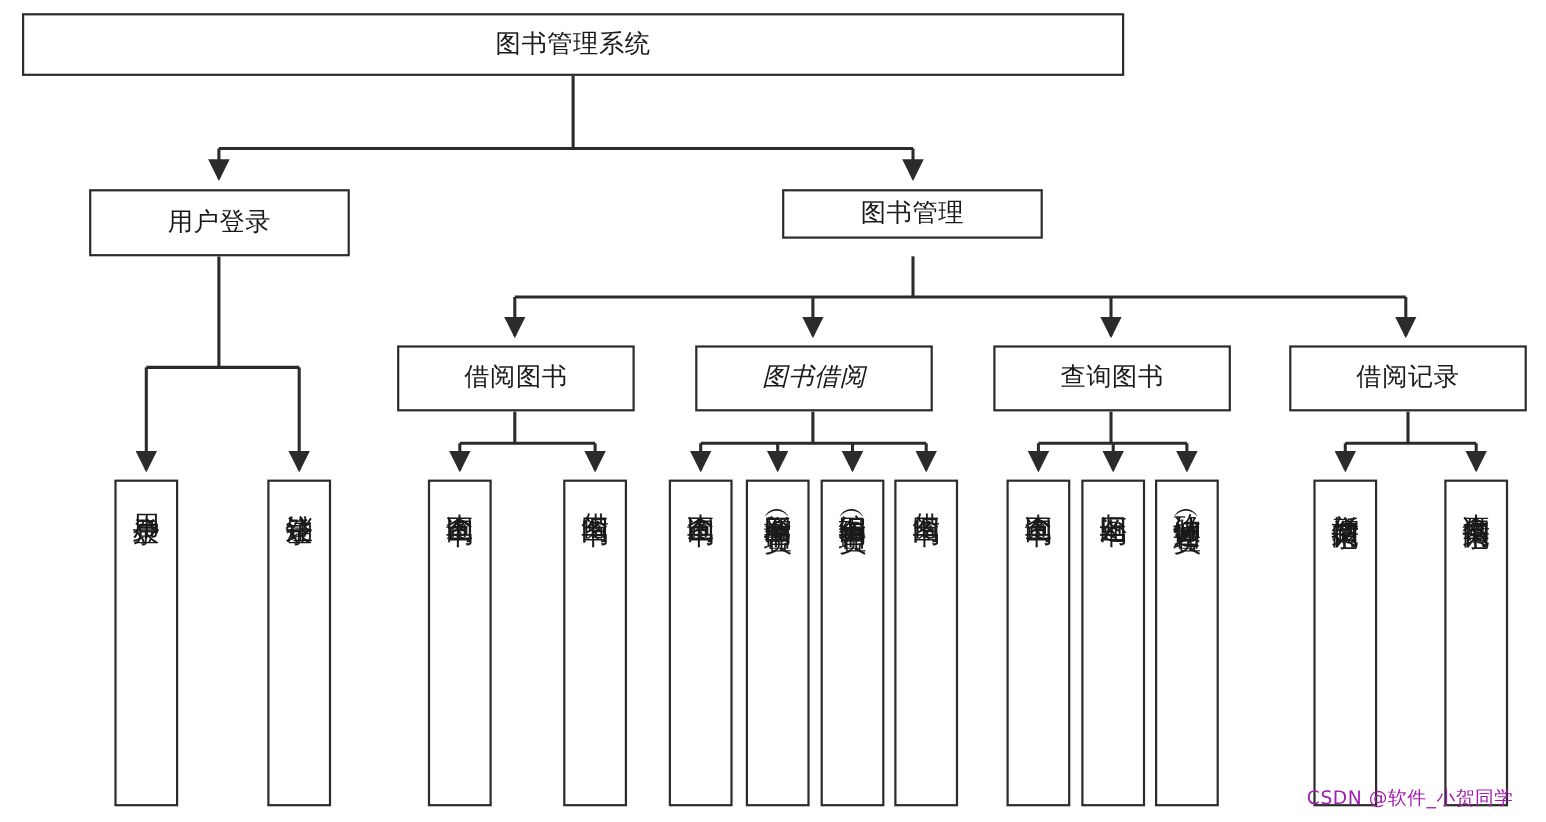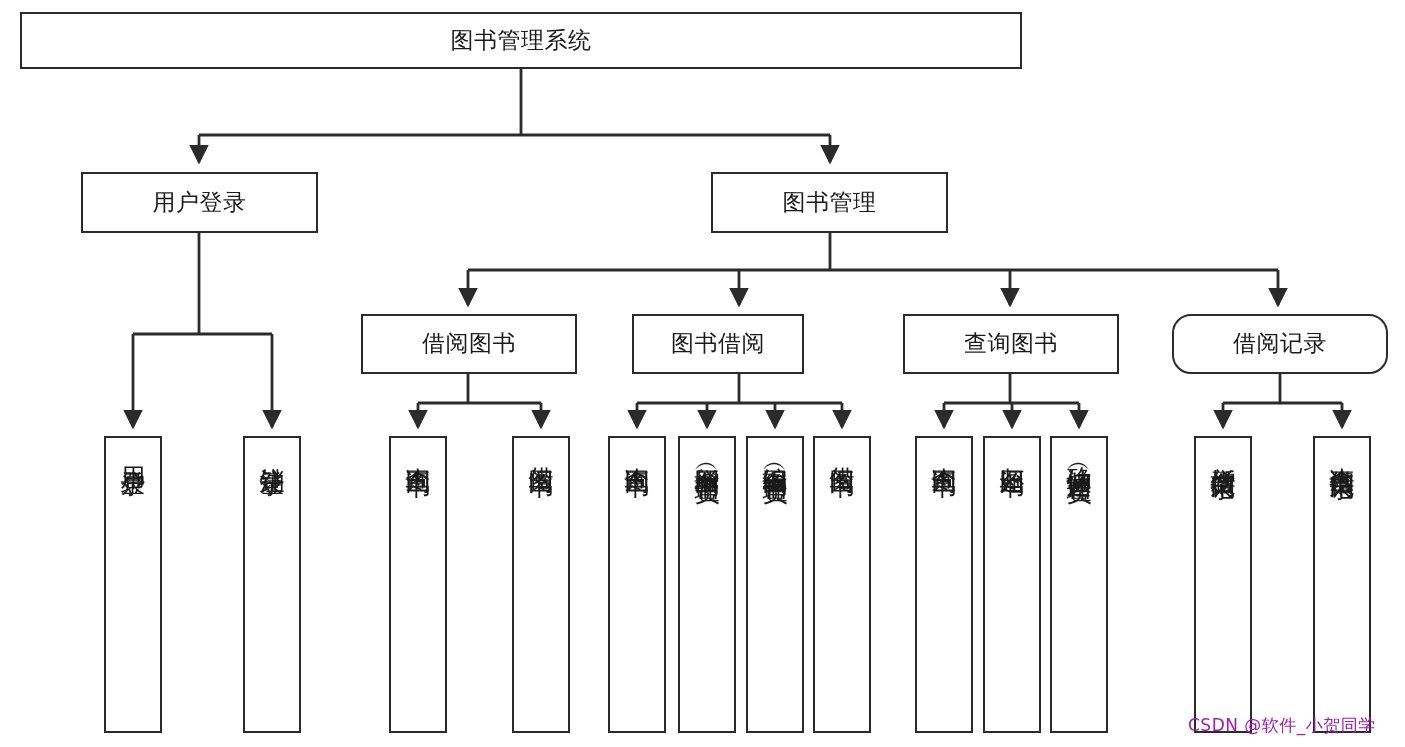"图书管理" div.node { height: 61px -> 45px }
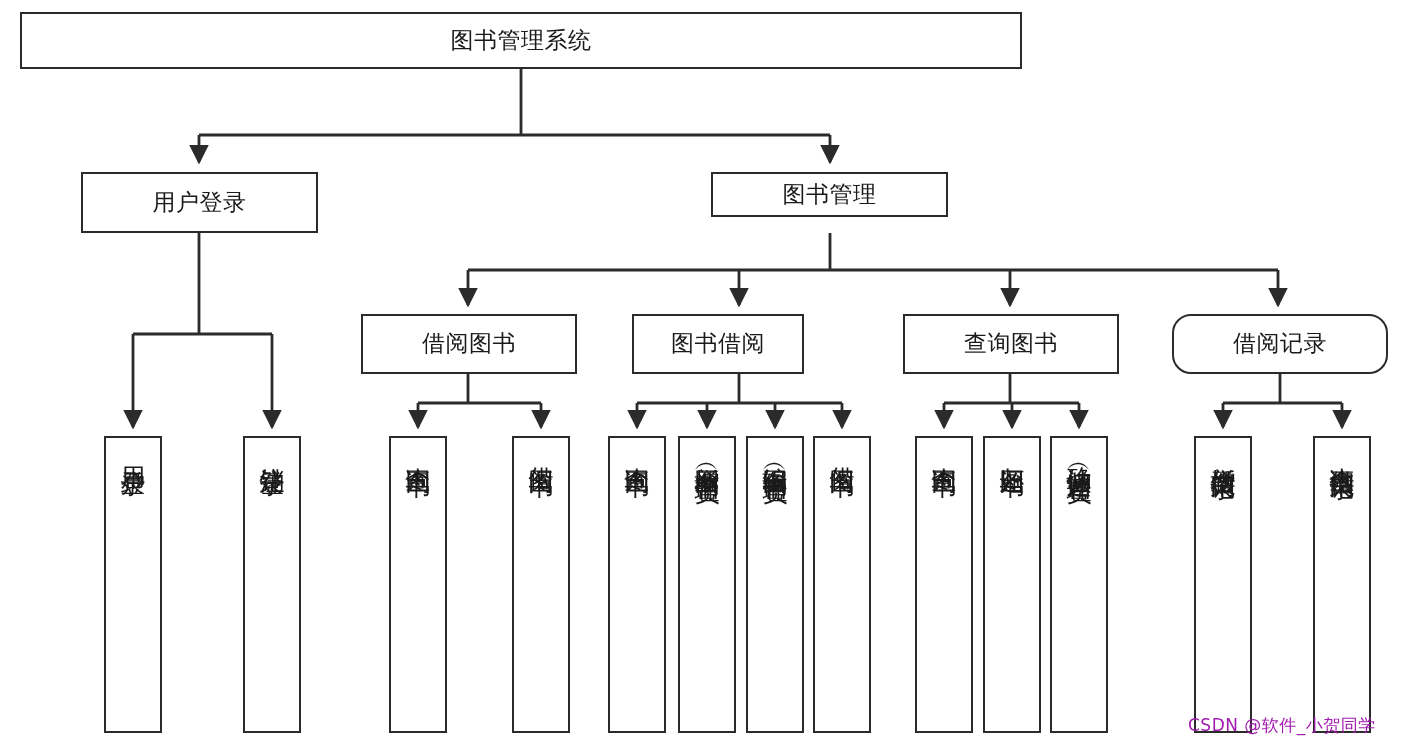"图书借阅" div.node { font-style: none -> italic; width: 172px -> 216px }
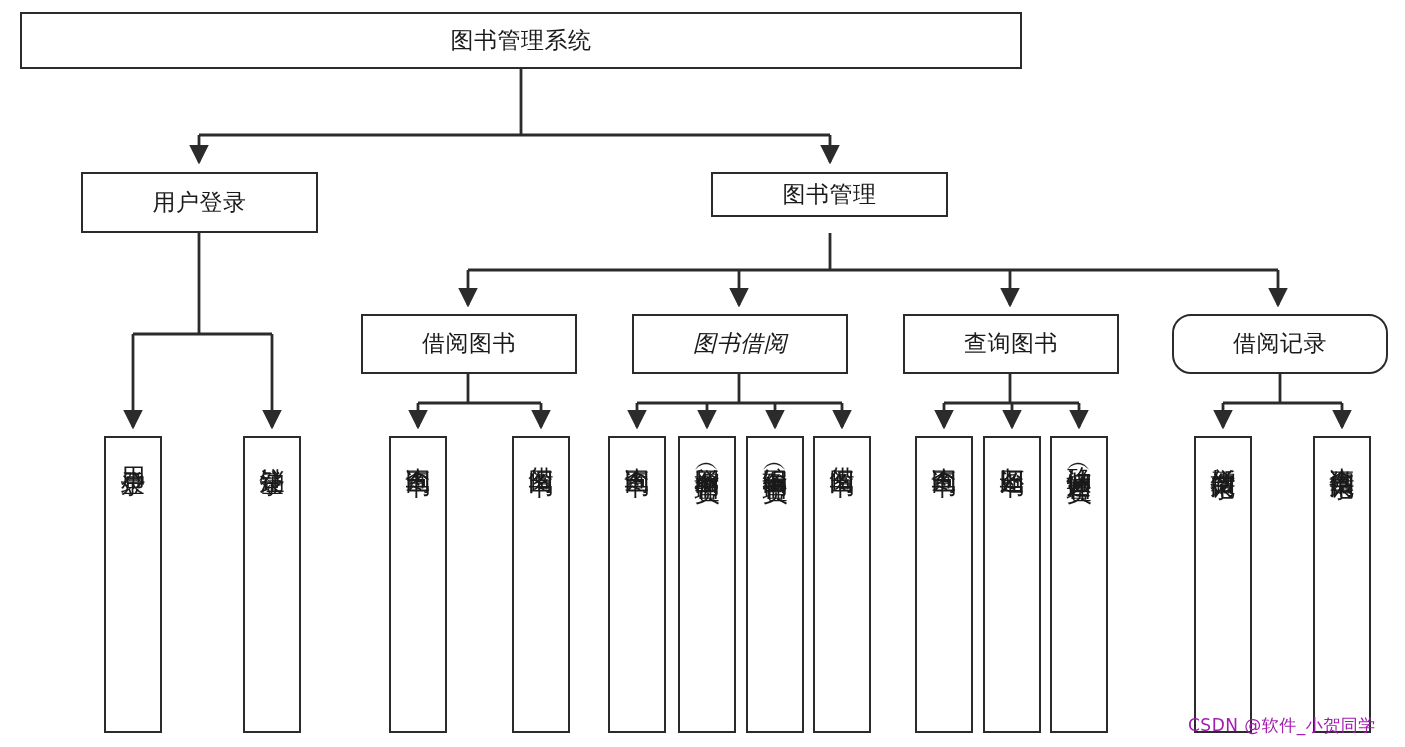"借阅记录" div.node { border-radius: 19px -> none }
